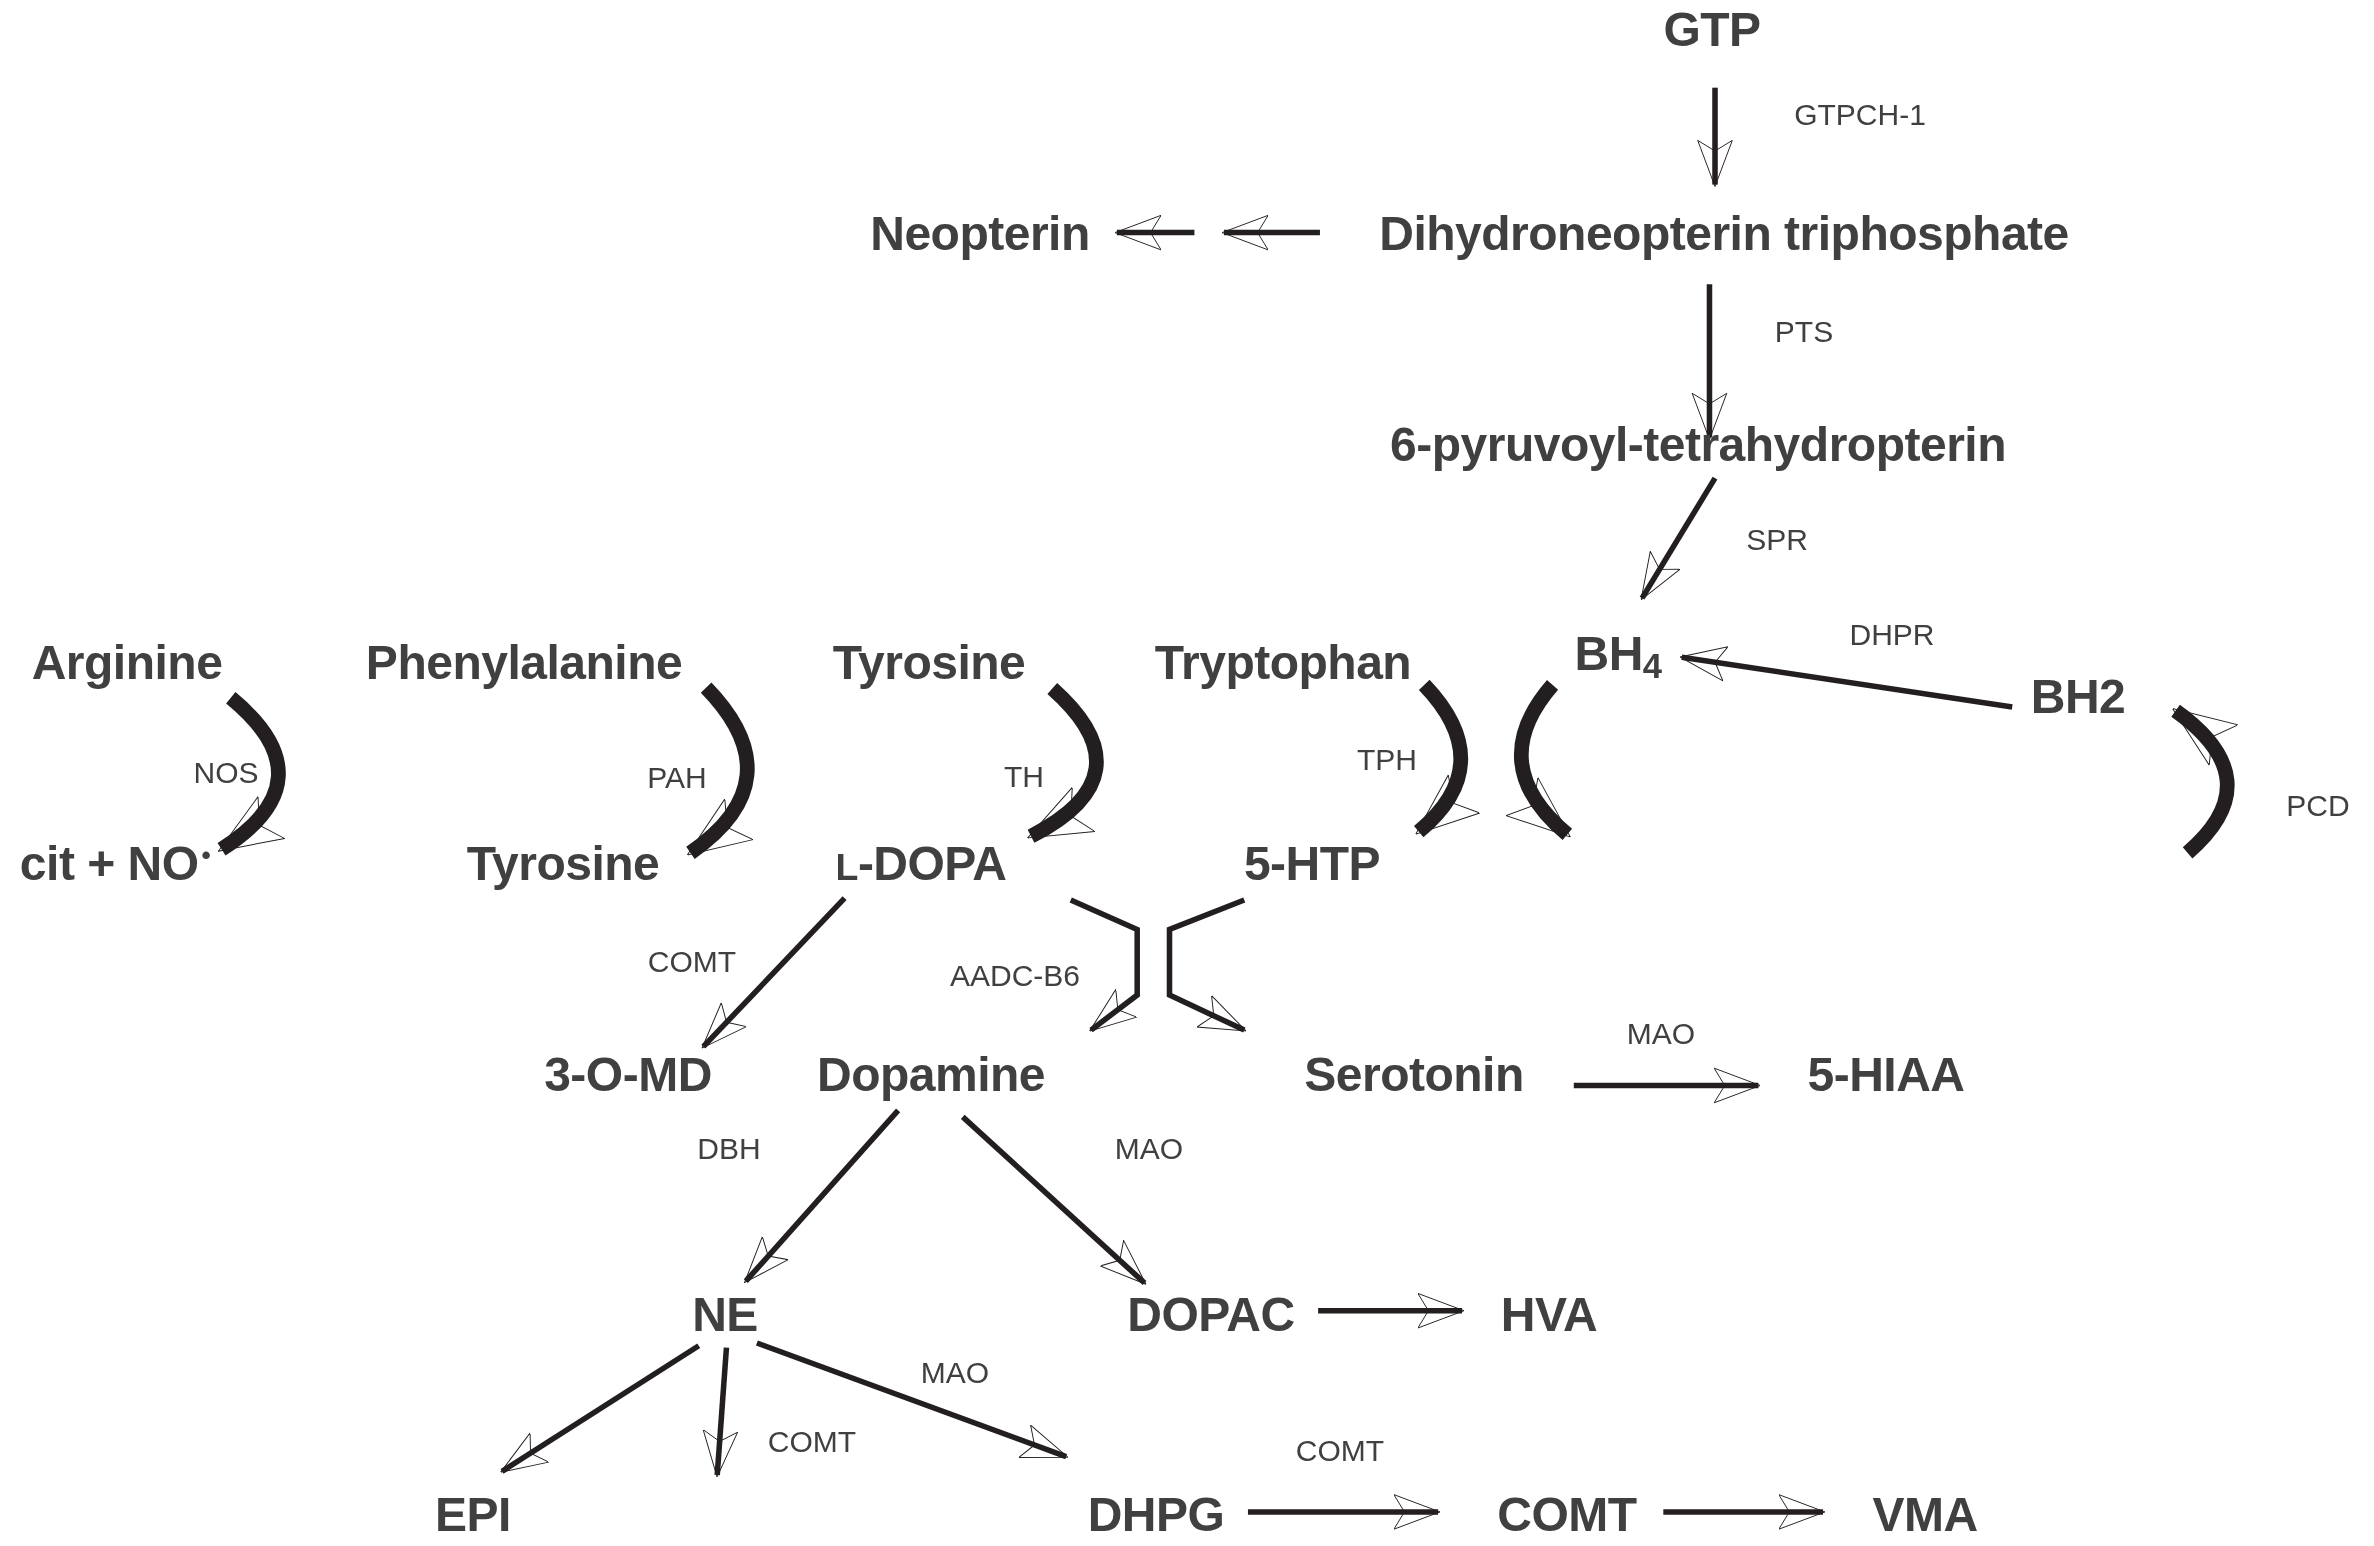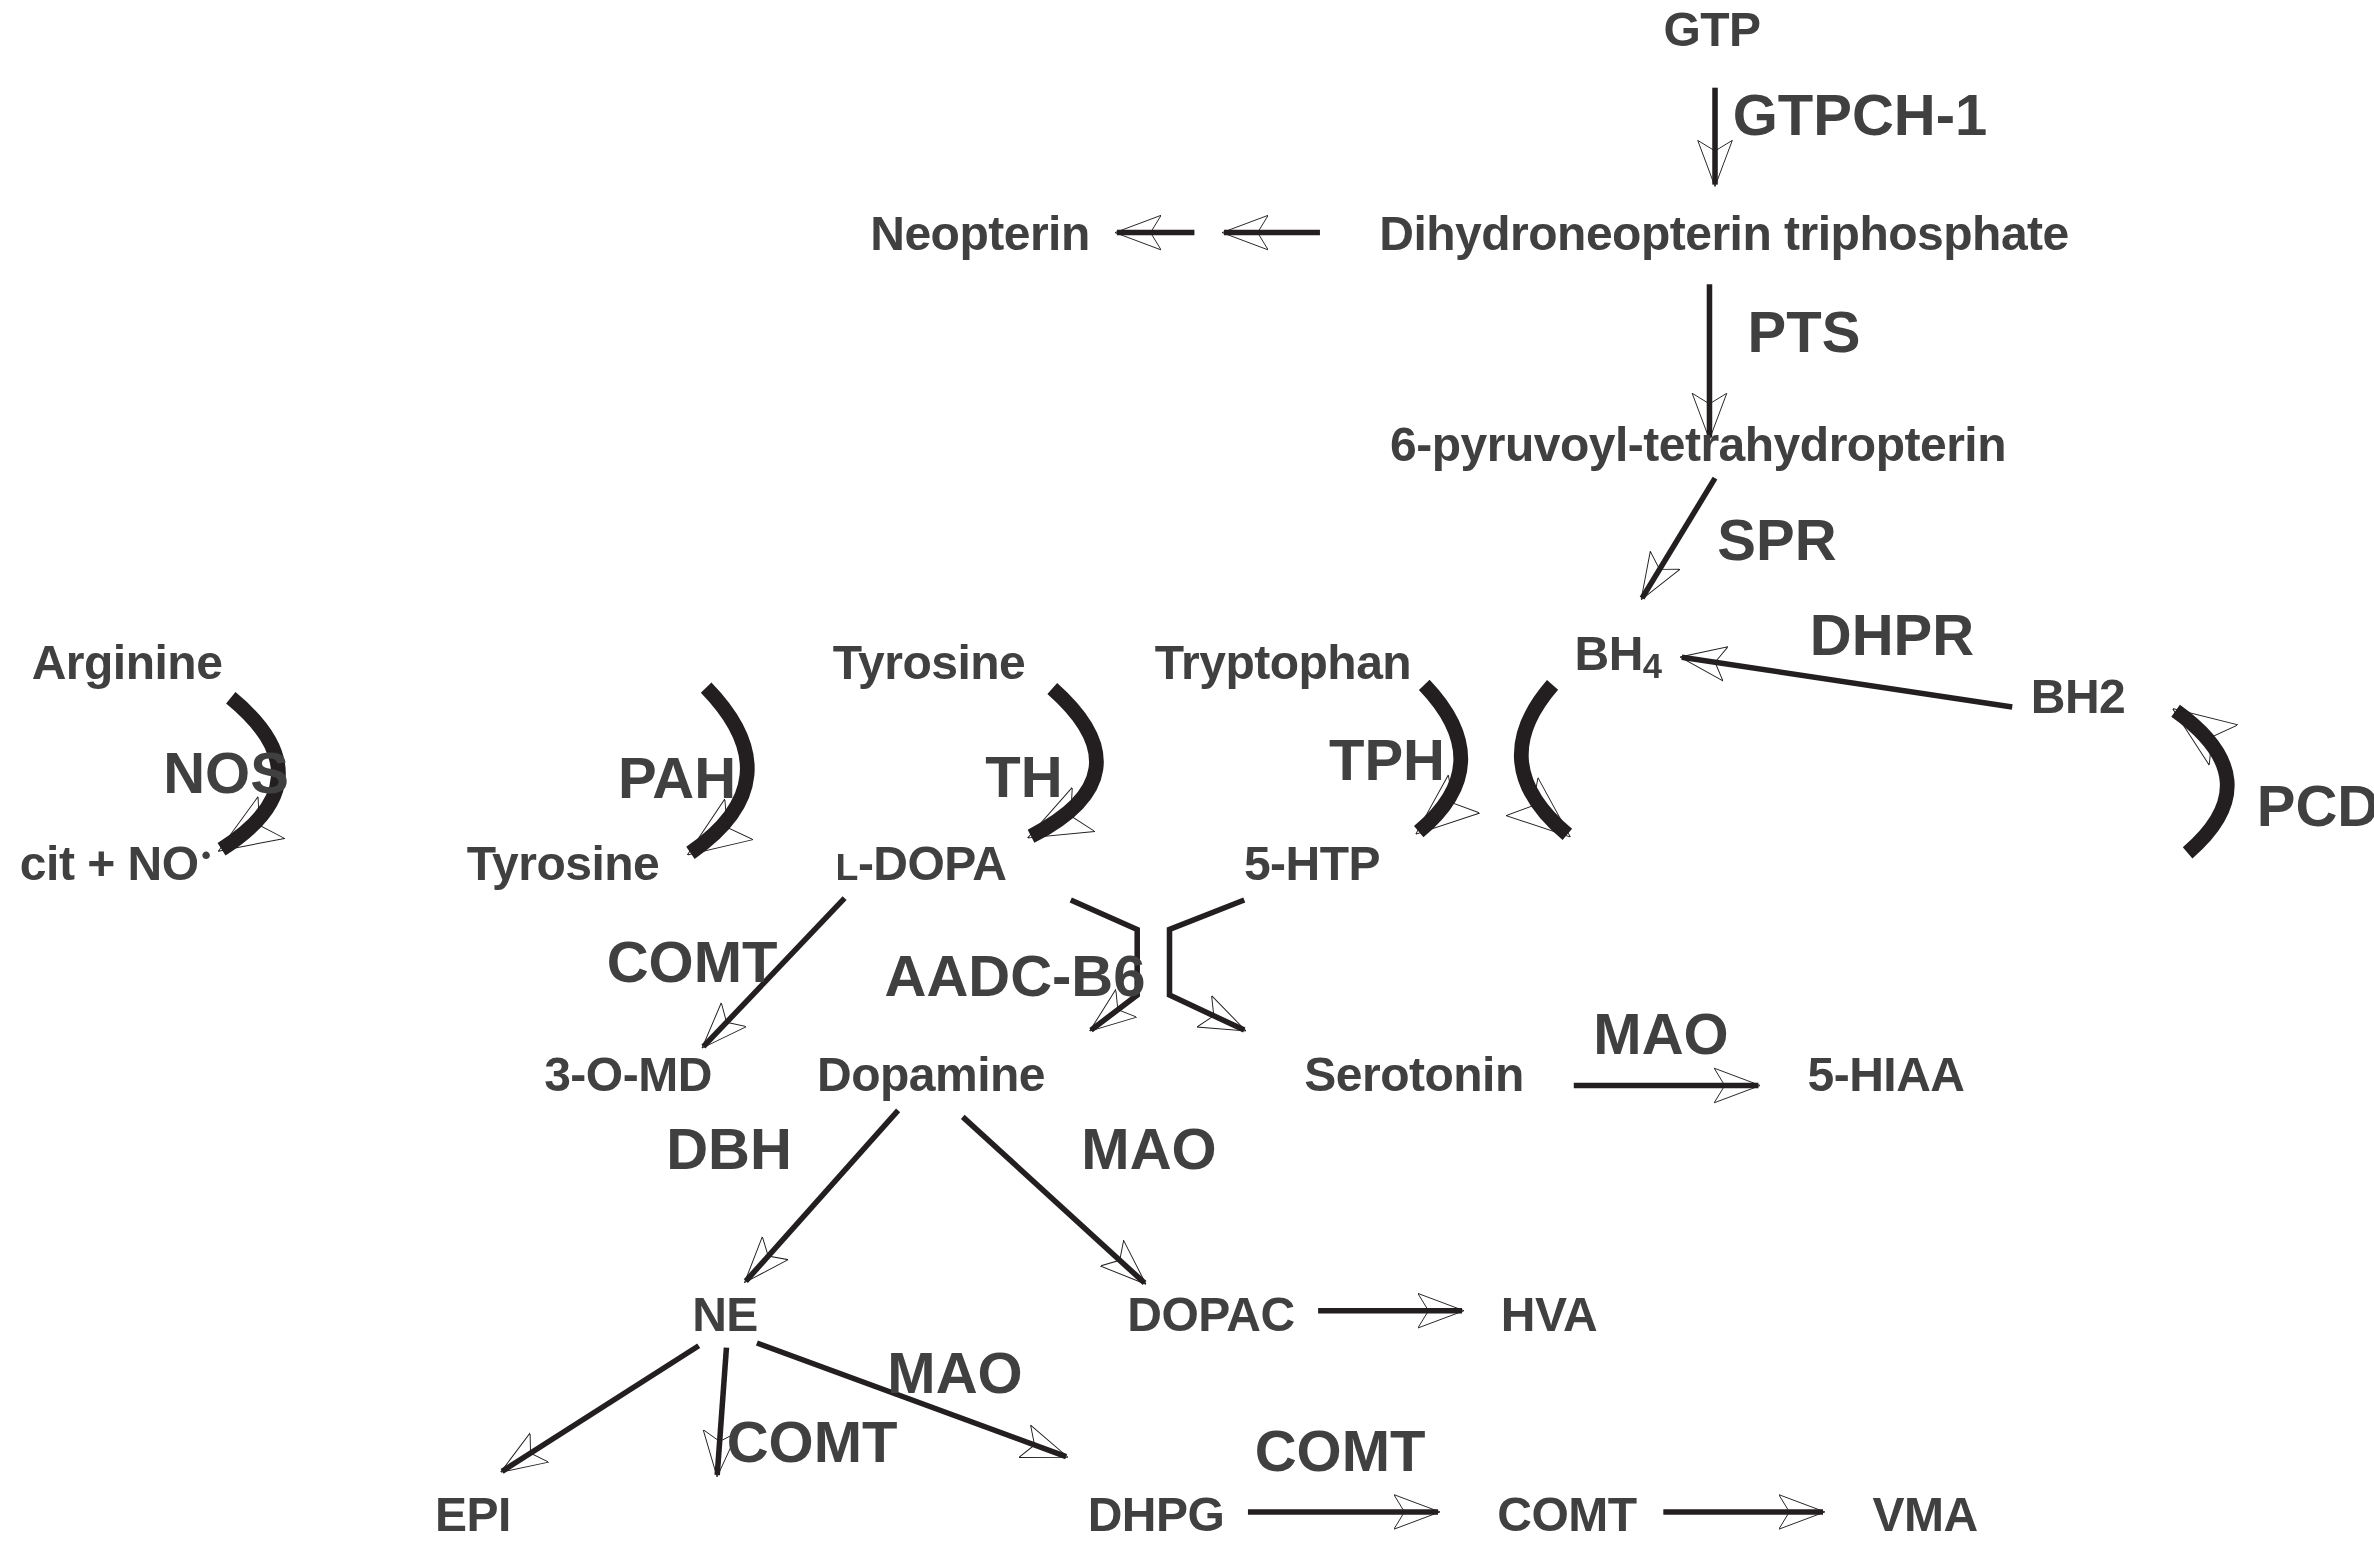"GTPCH-1" .enzyme { font-size: 58px -> 30px; font-weight: 700 -> 400 }
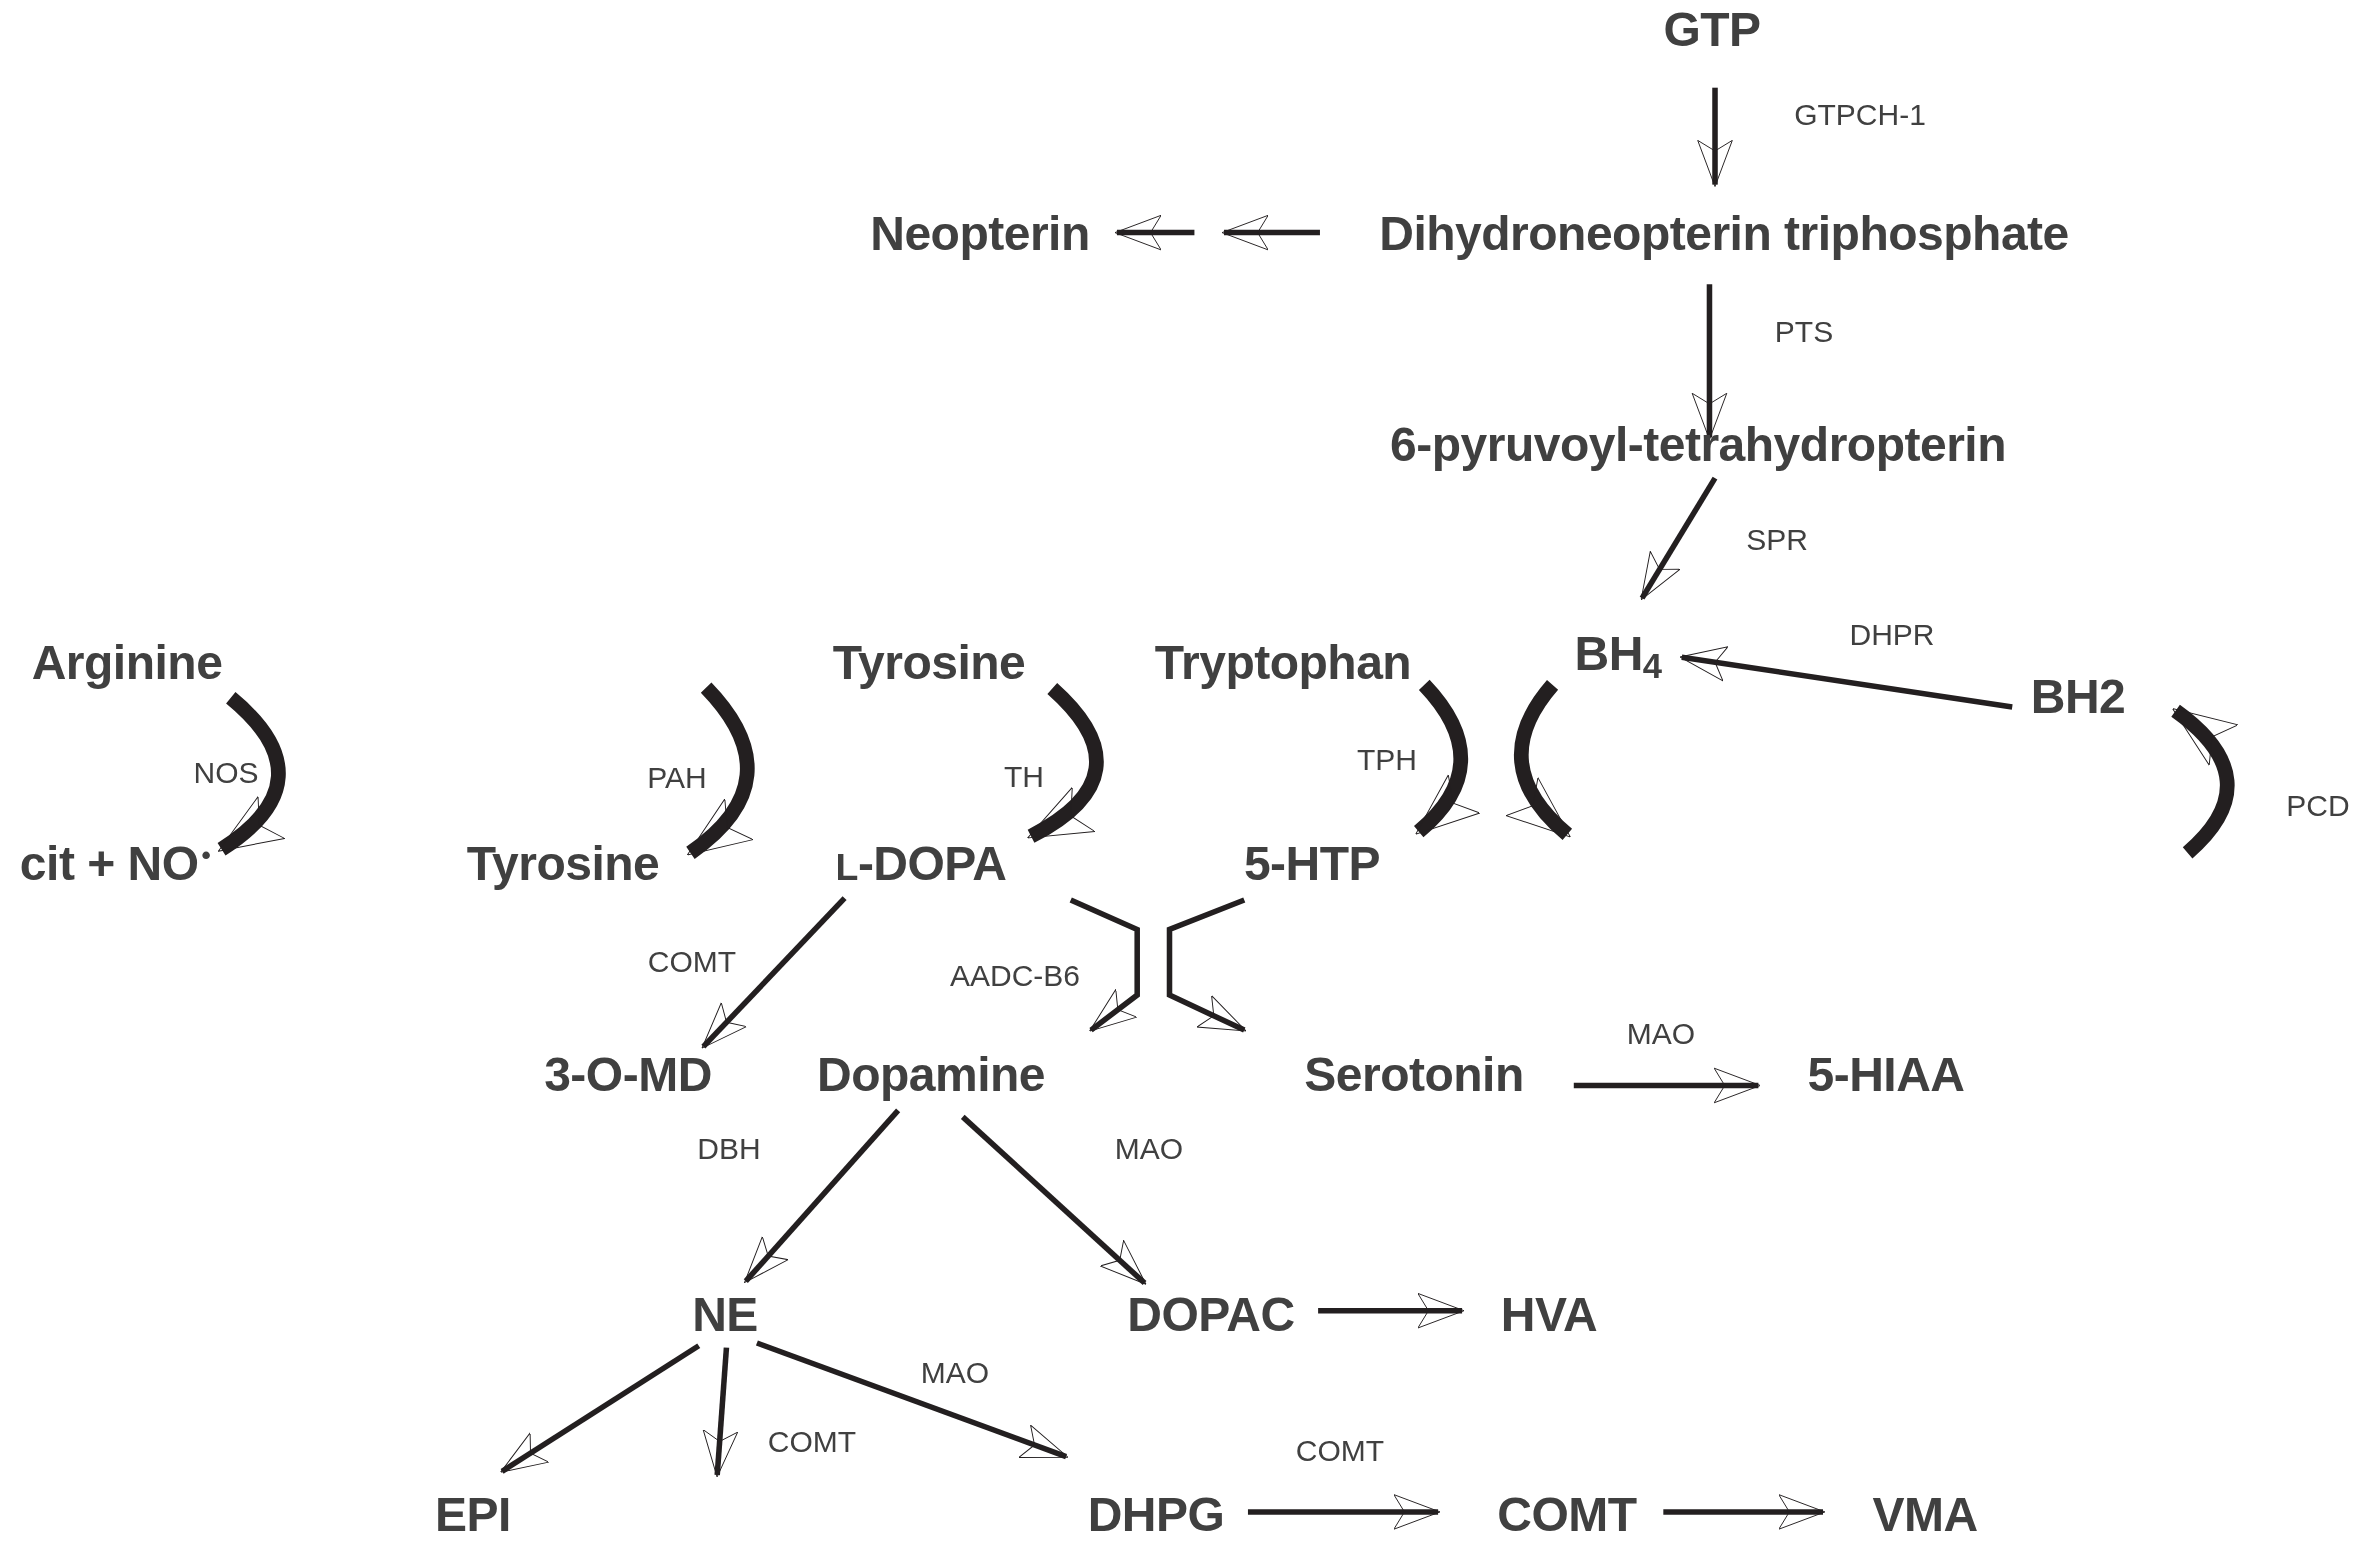"Phenylalanine" div.label { html: none -> <div>Phenylalanine</div> }
